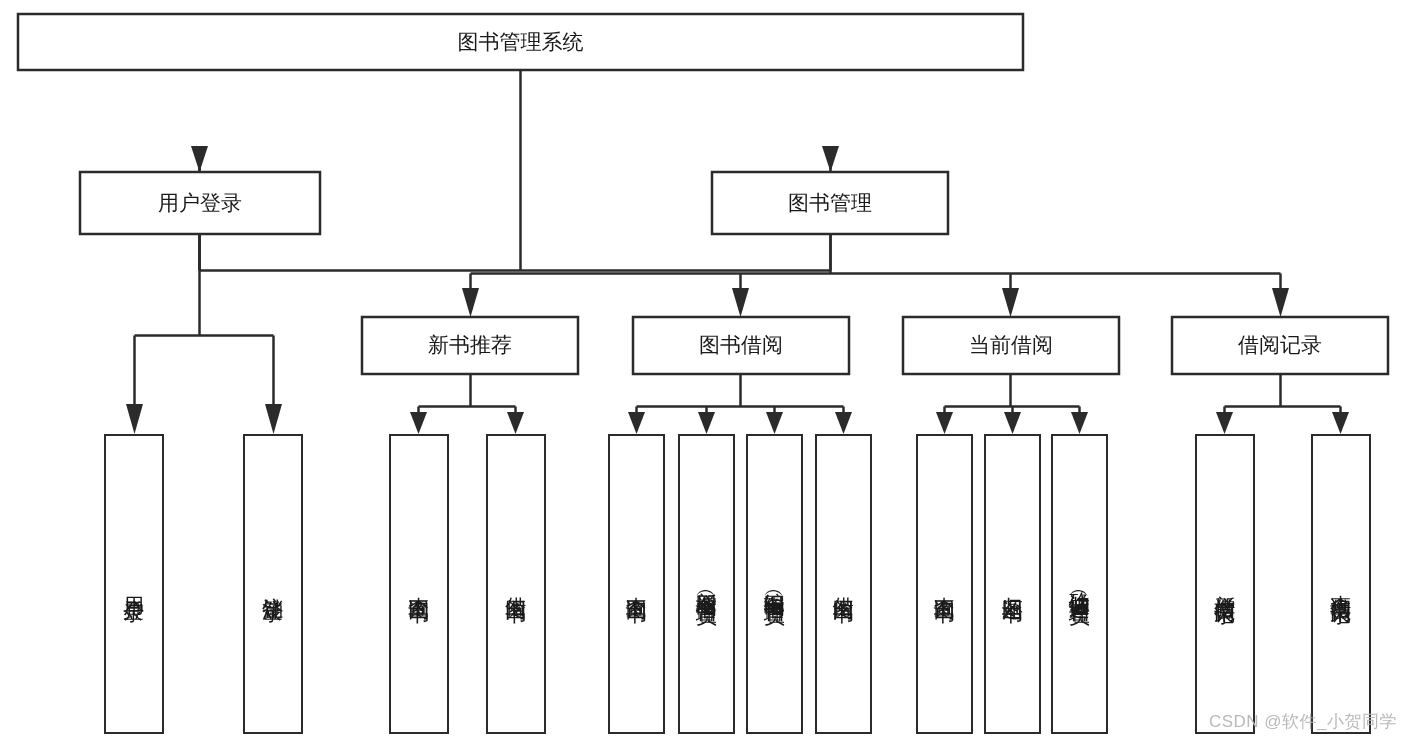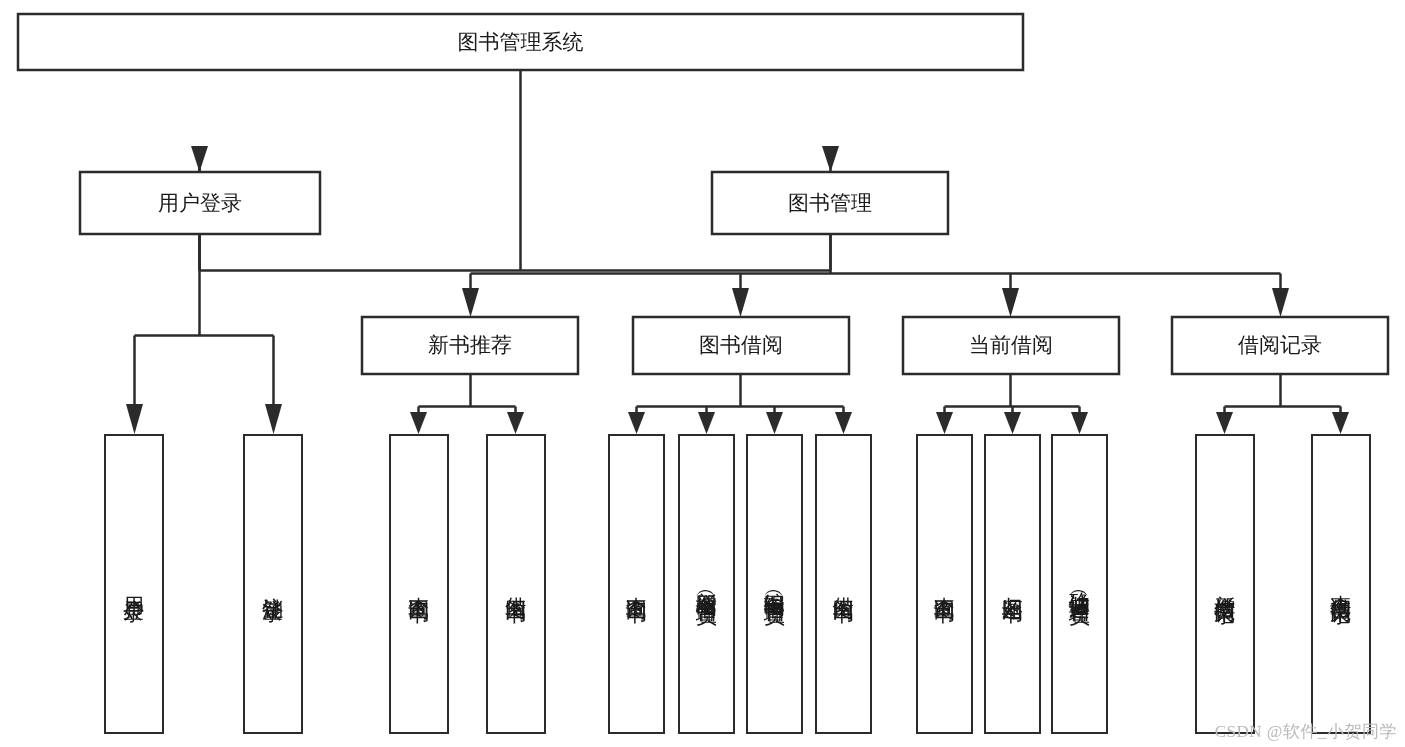"CSDN @软件_小贺同学" .watermark { bottom: 4px -> 14px; font-family: Liberation Serif, serif -> Liberation Sans, sans-serif }
